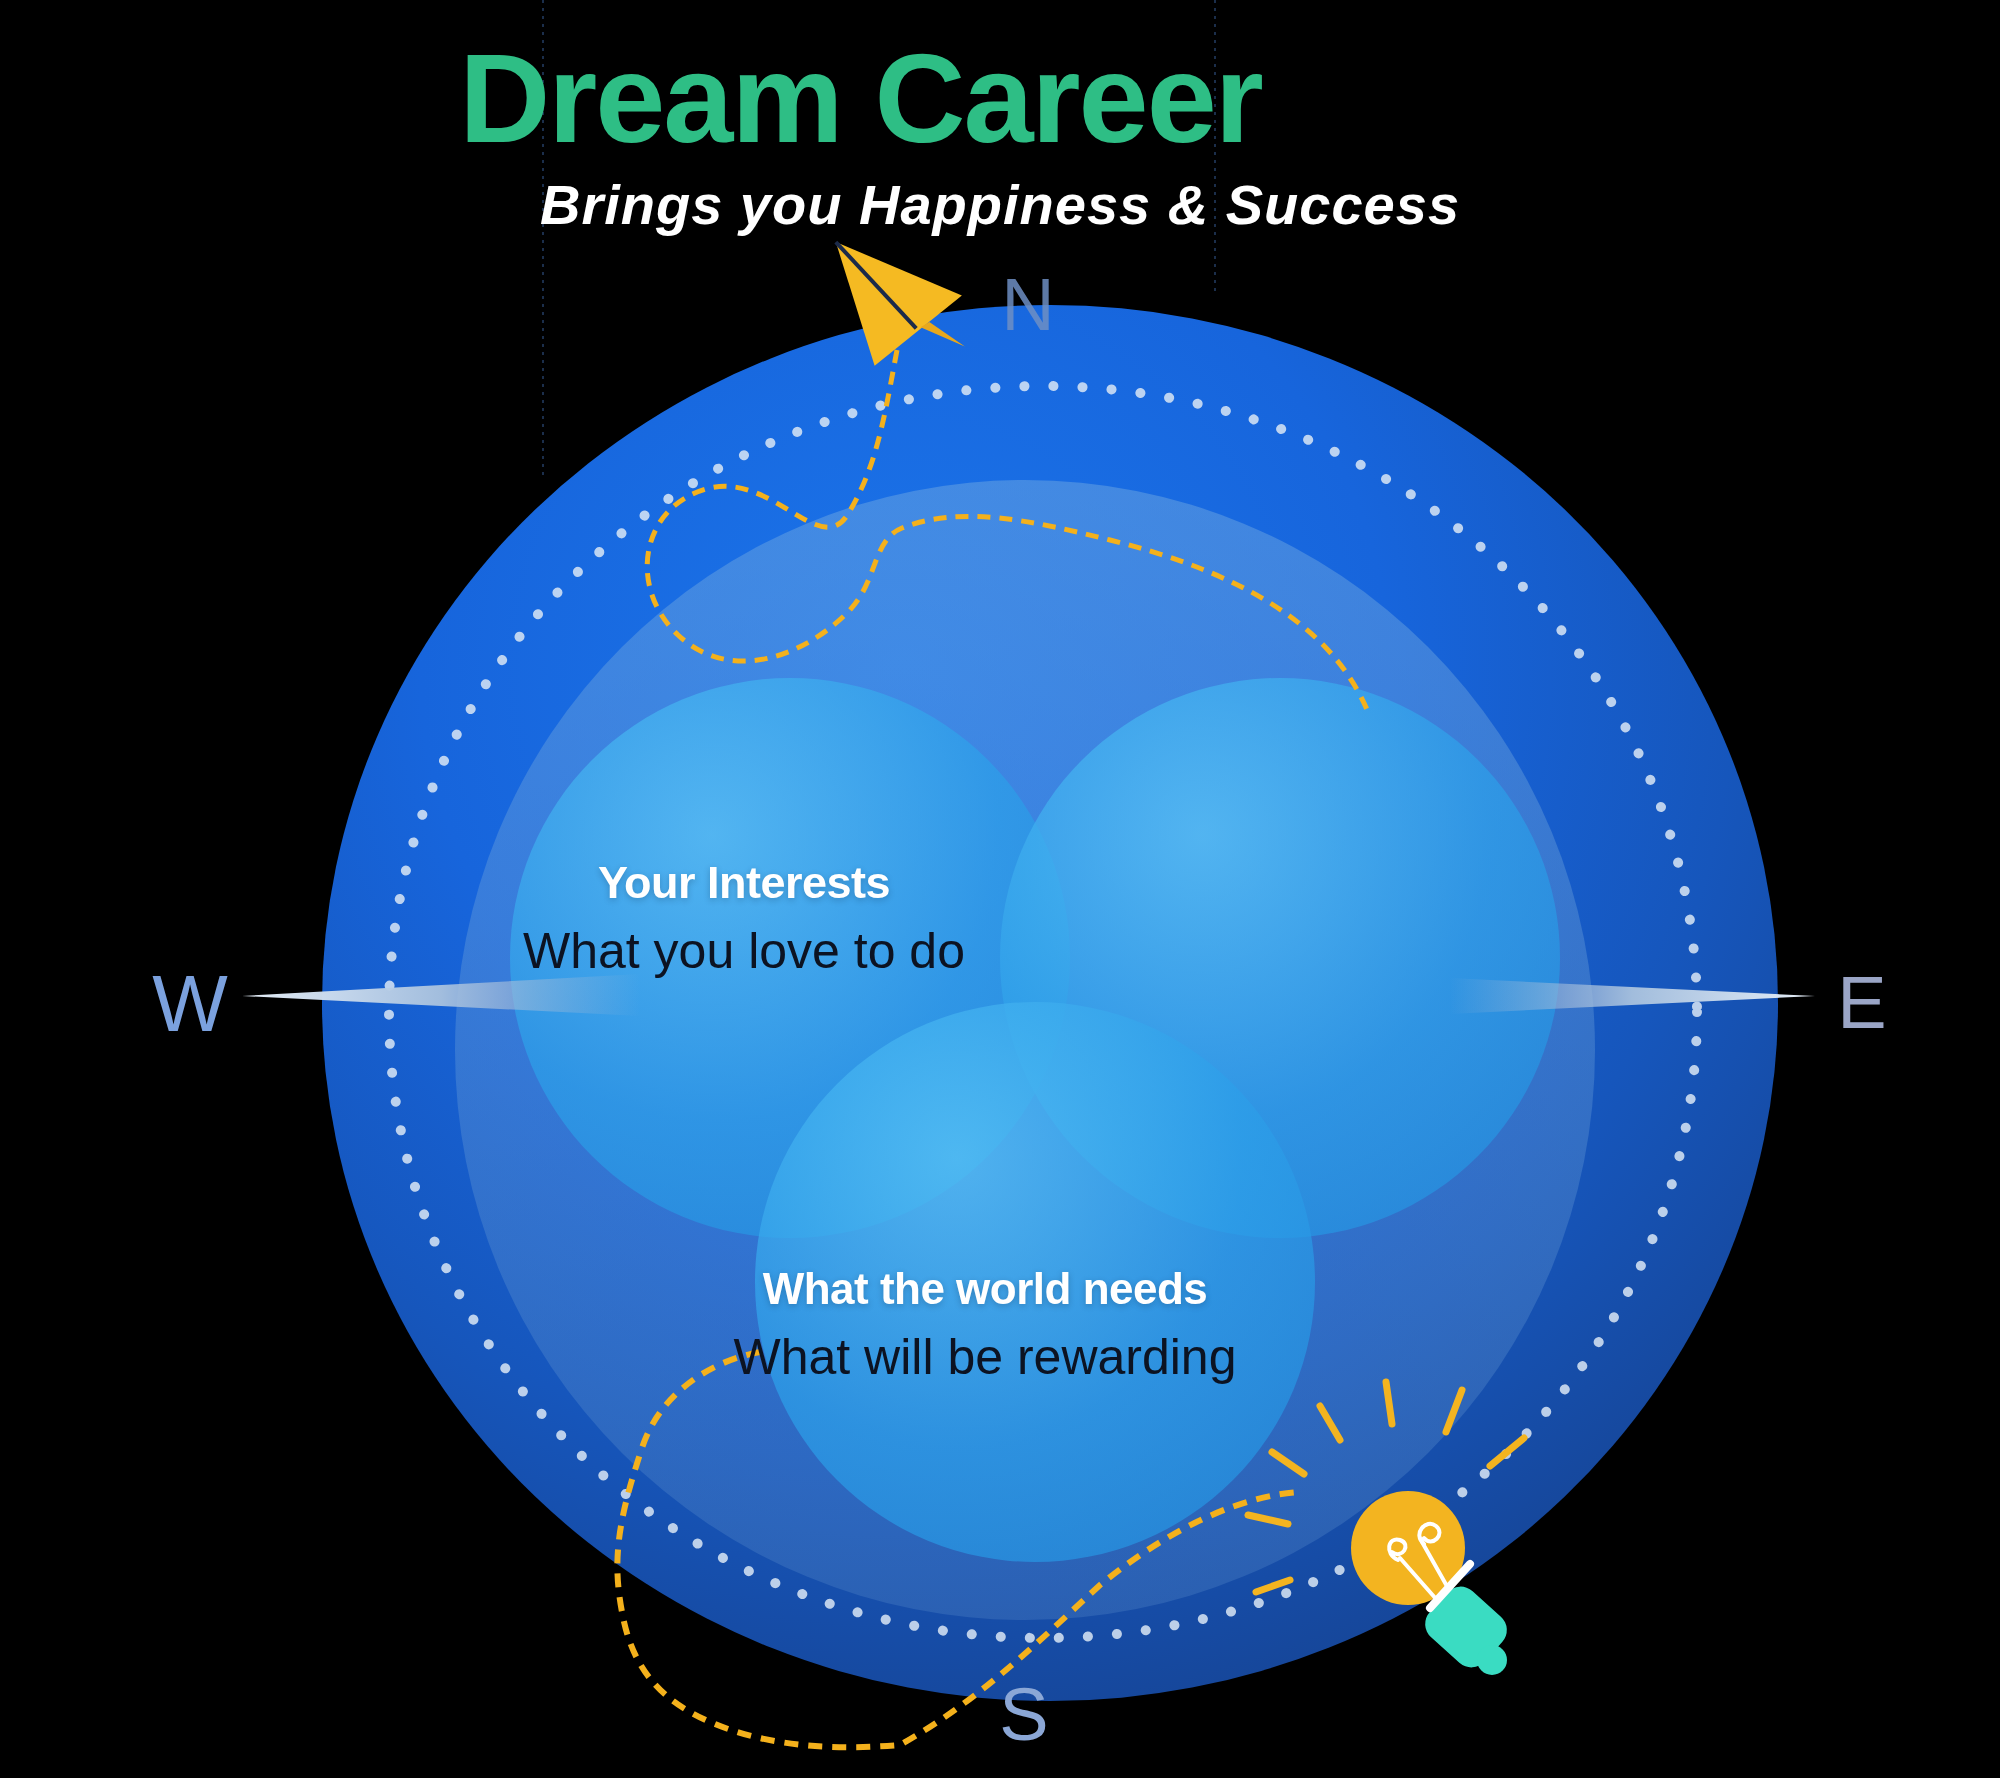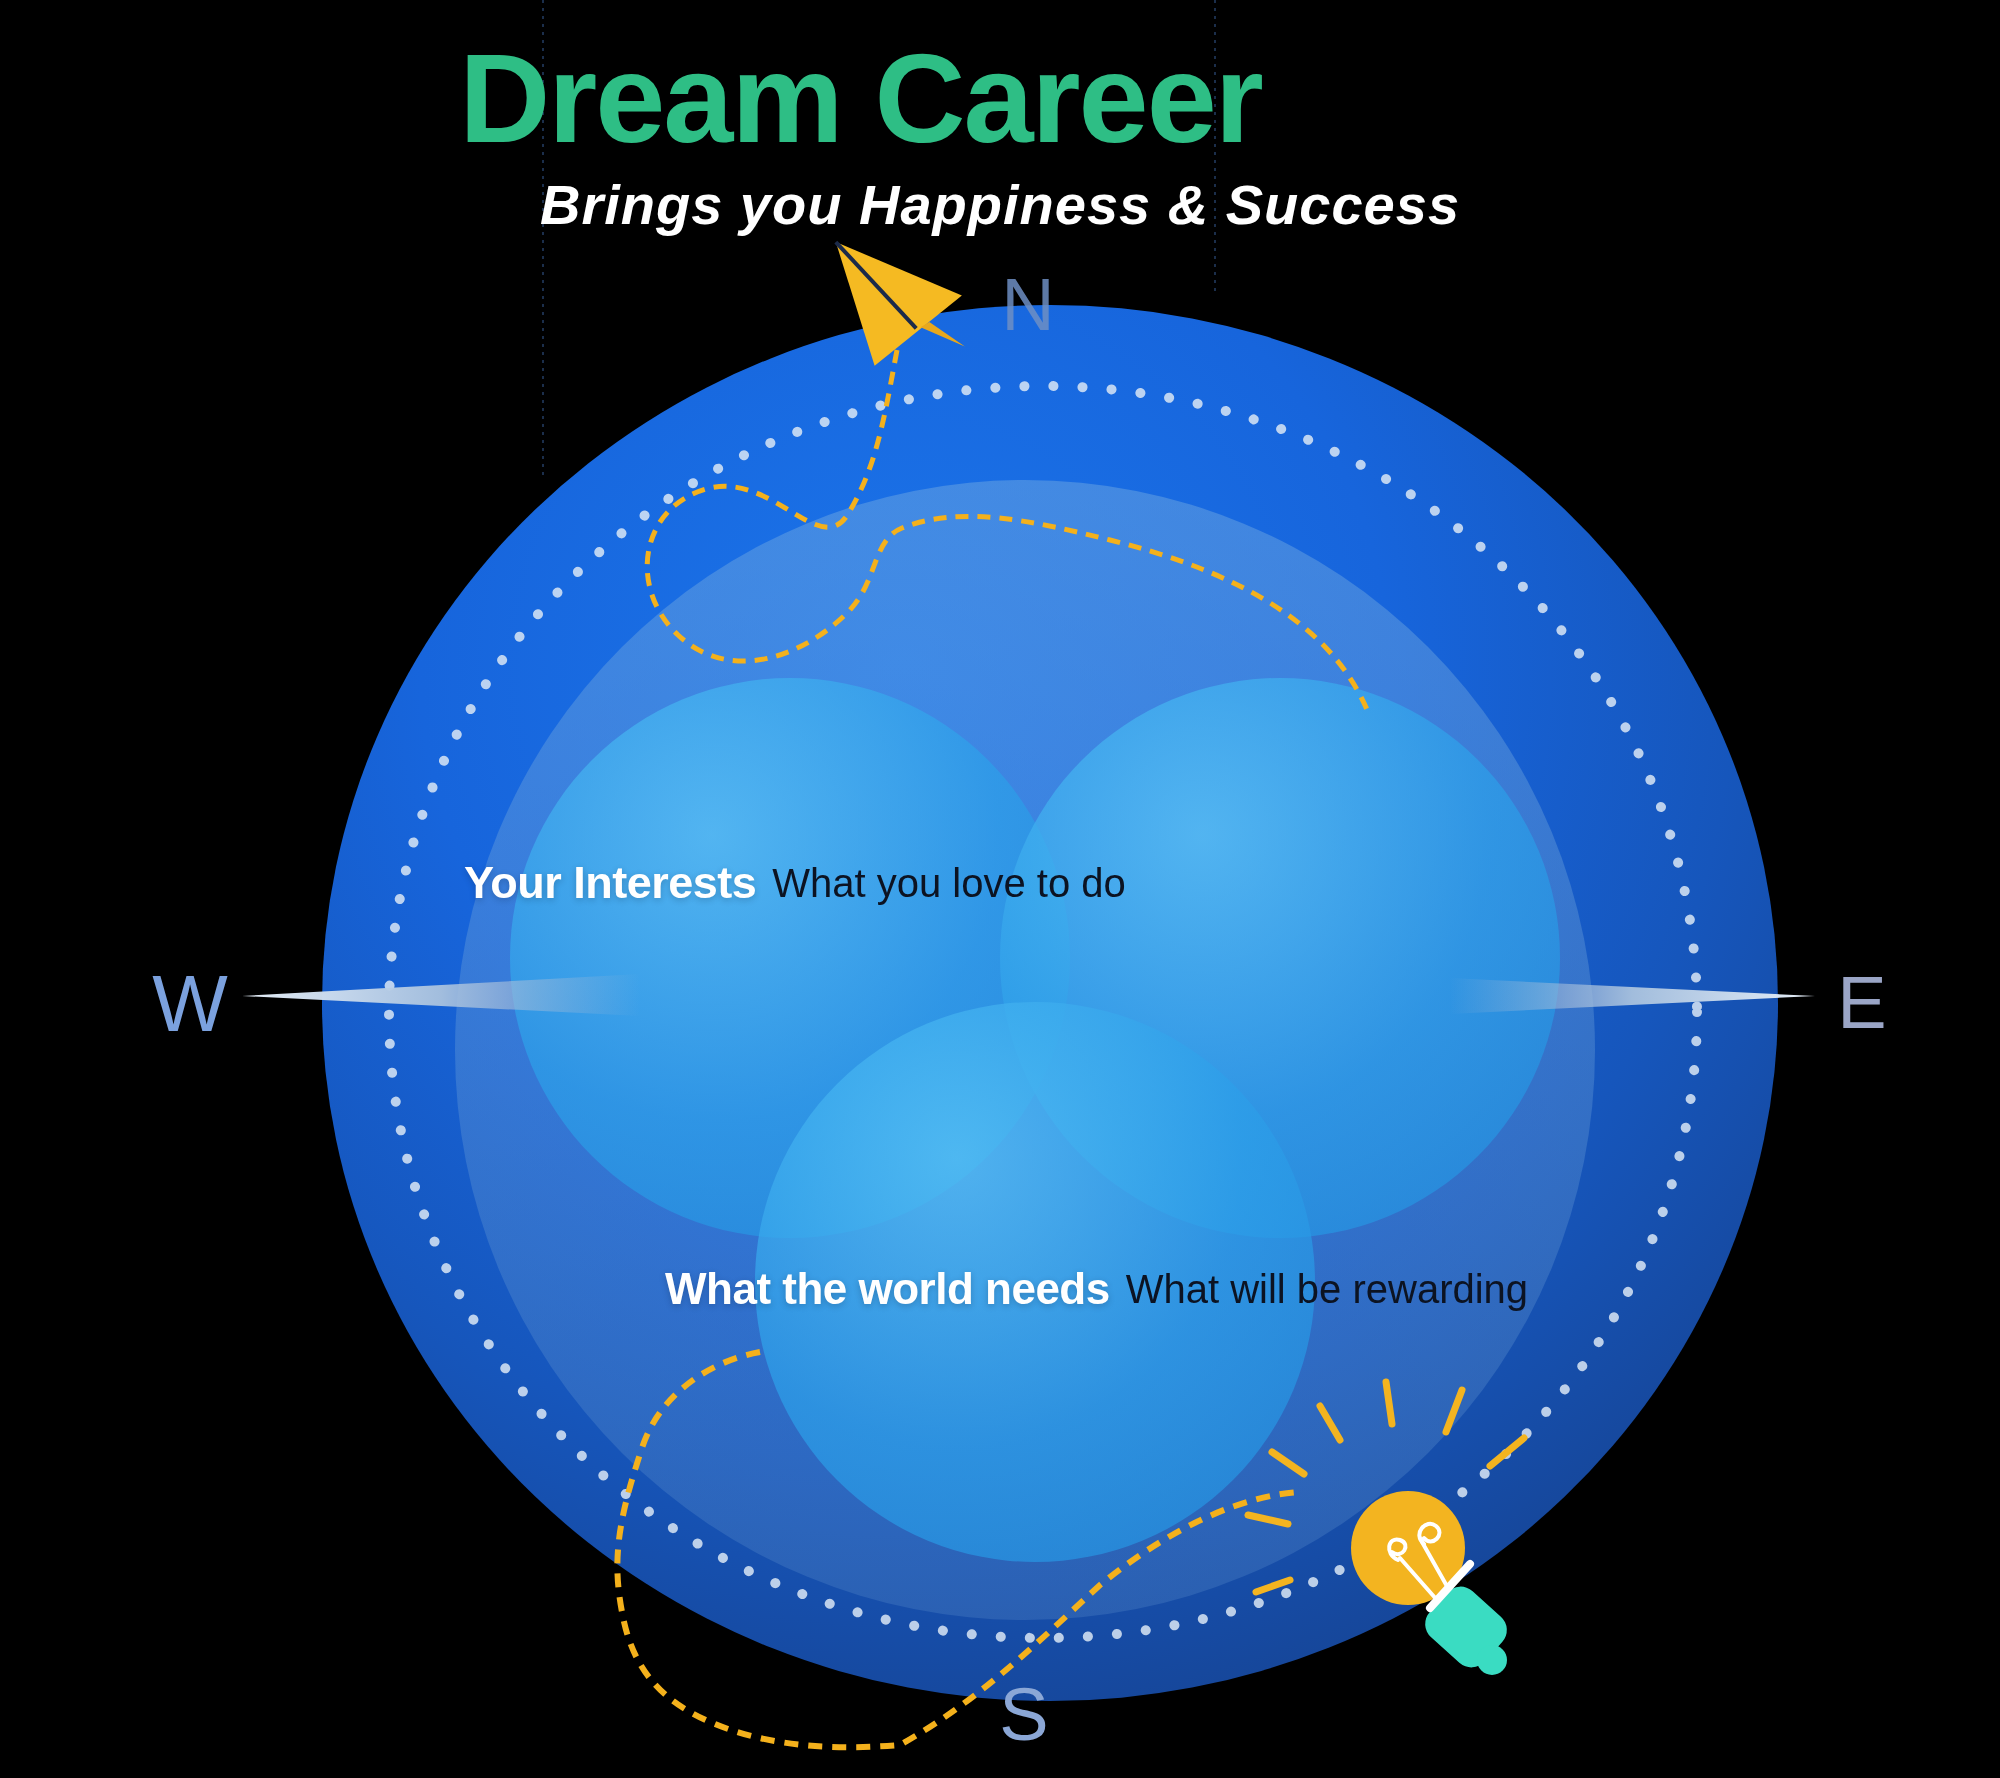"Your Interests" .circle-label { flex-direction: row -> column }
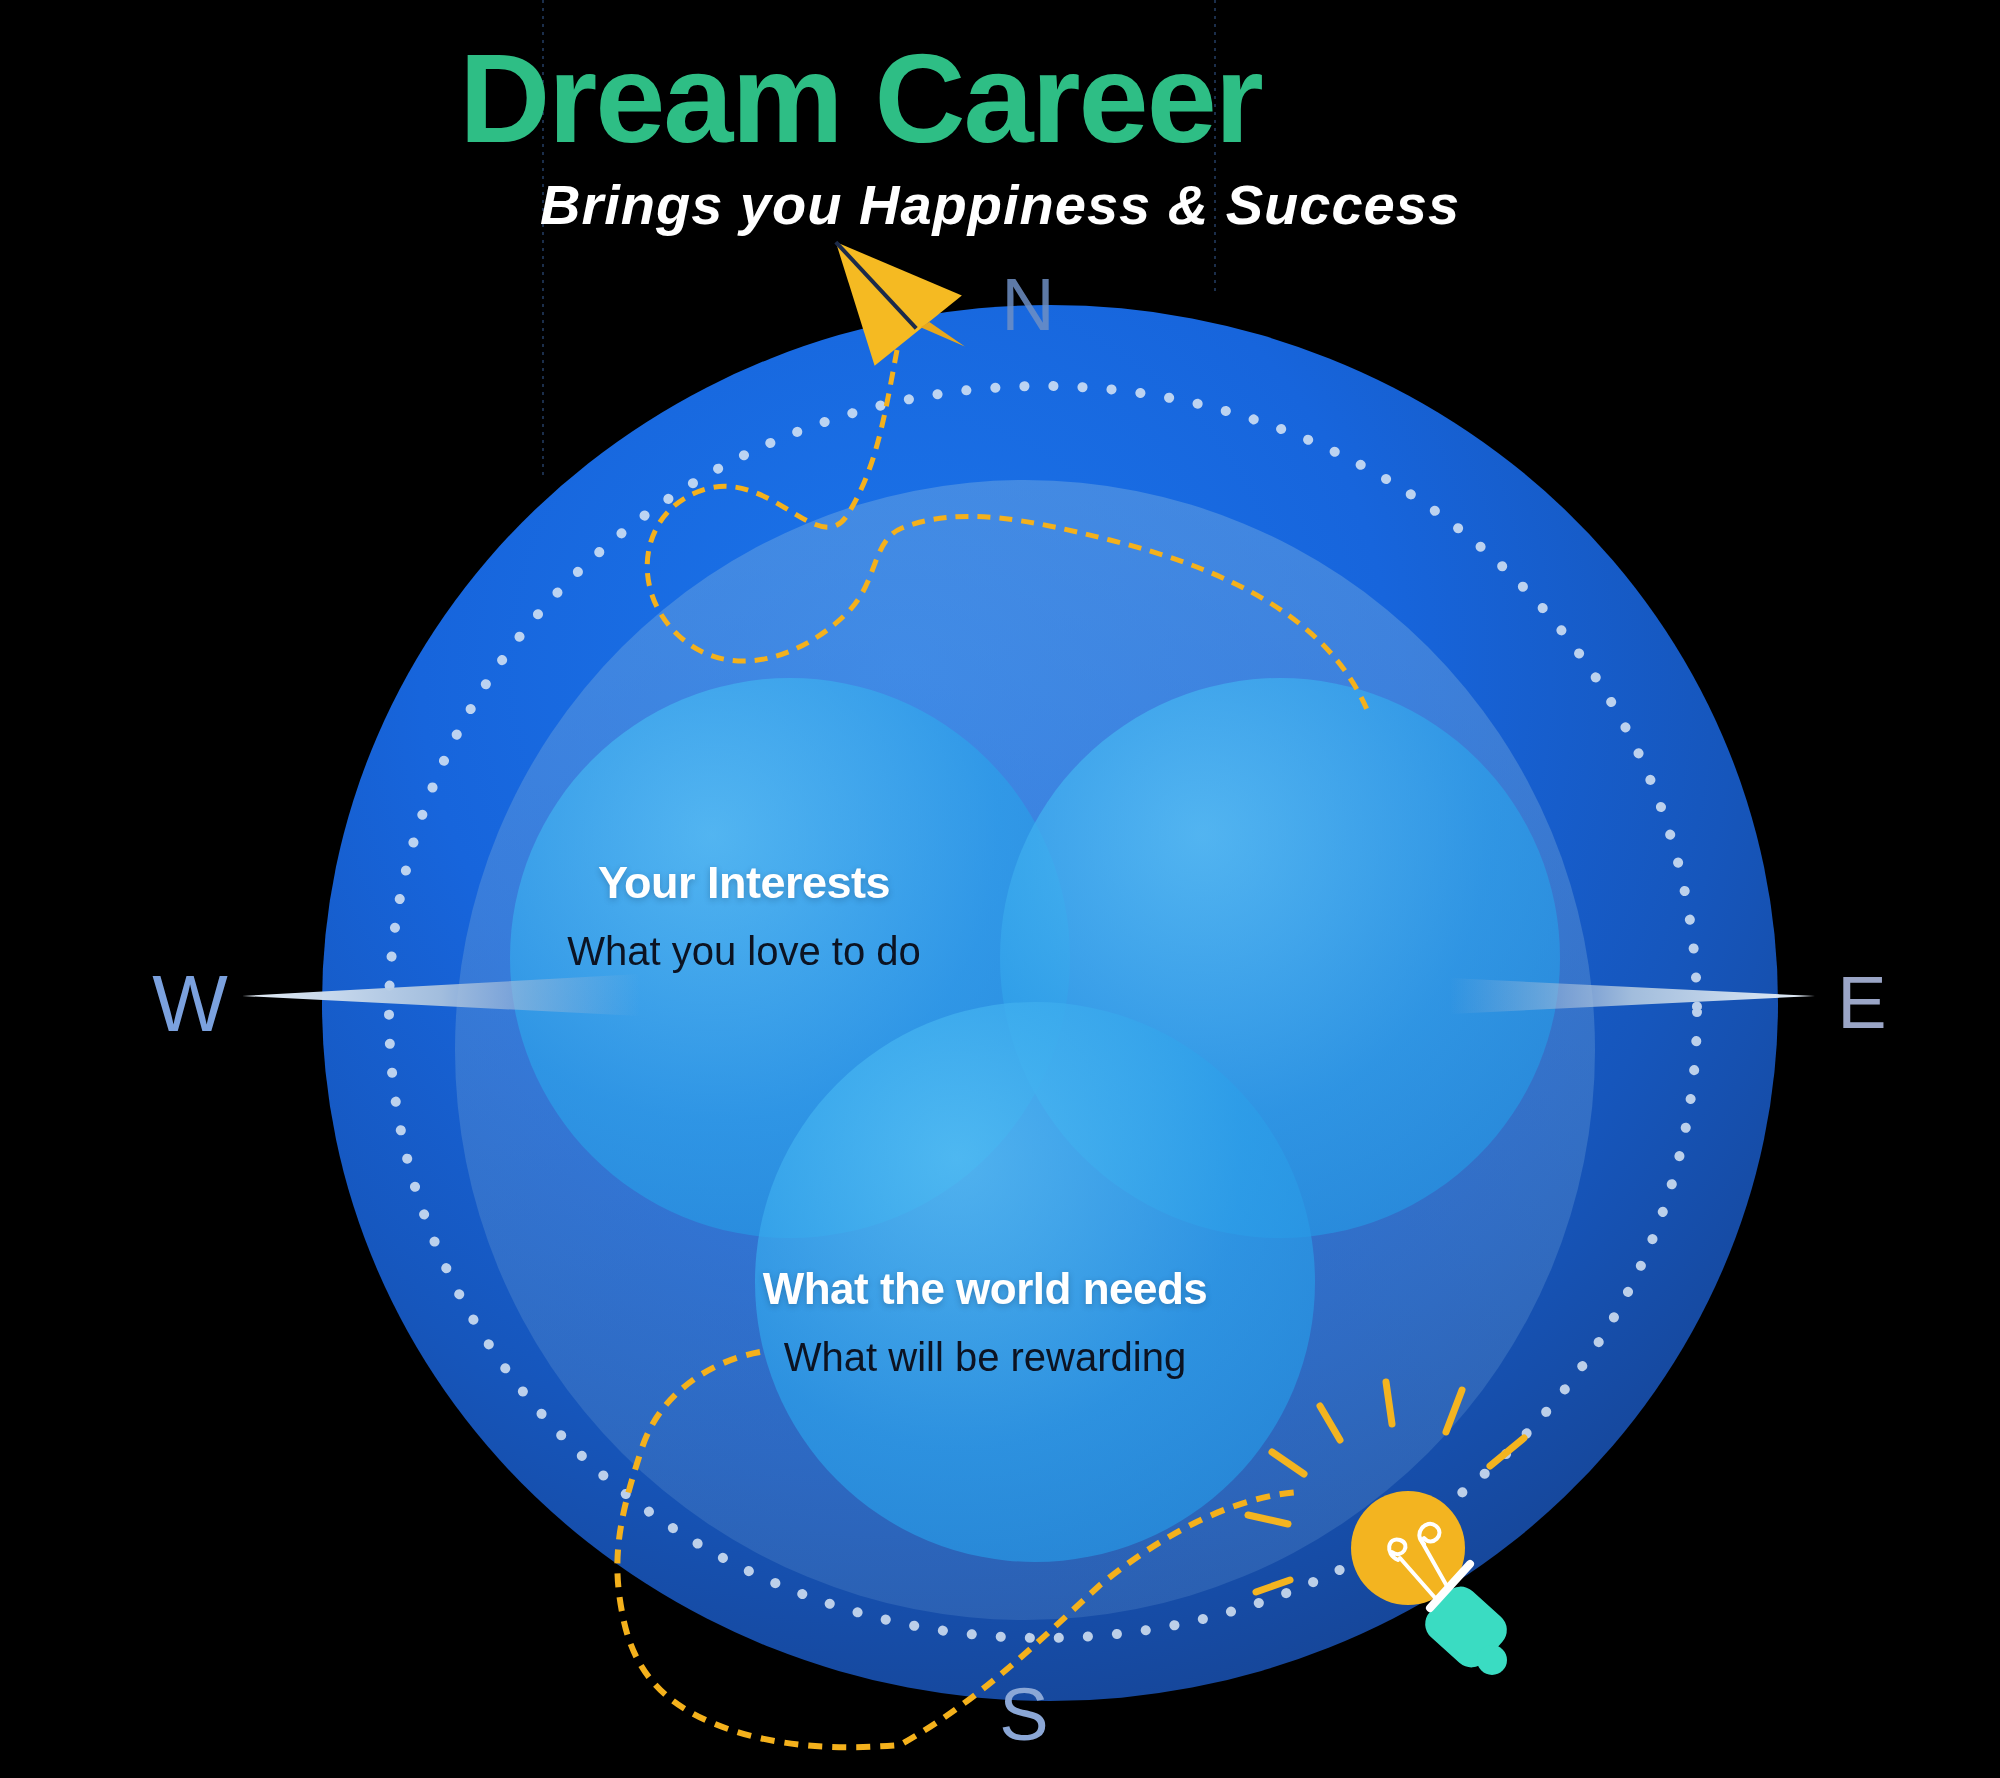"What you love to do" .circle-subtext { font-size: 40px -> 50px }
